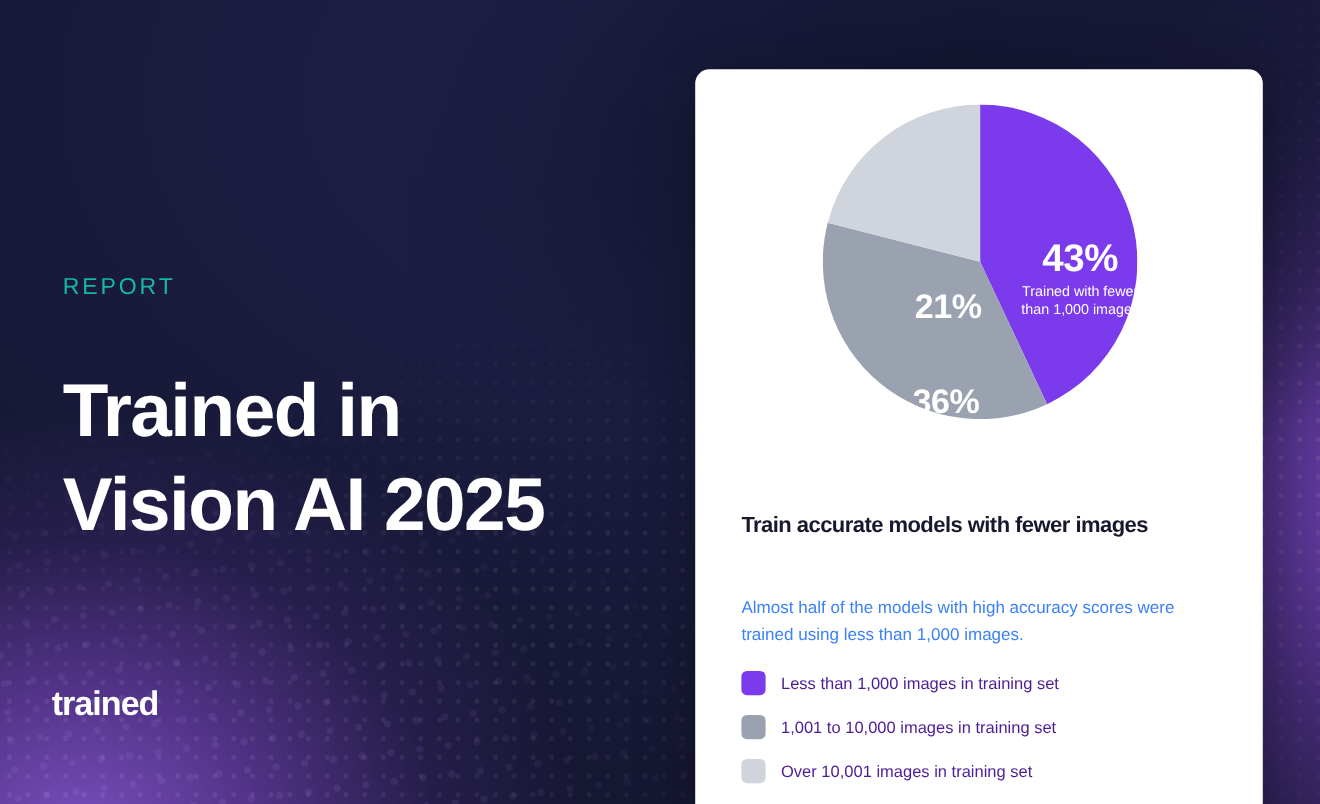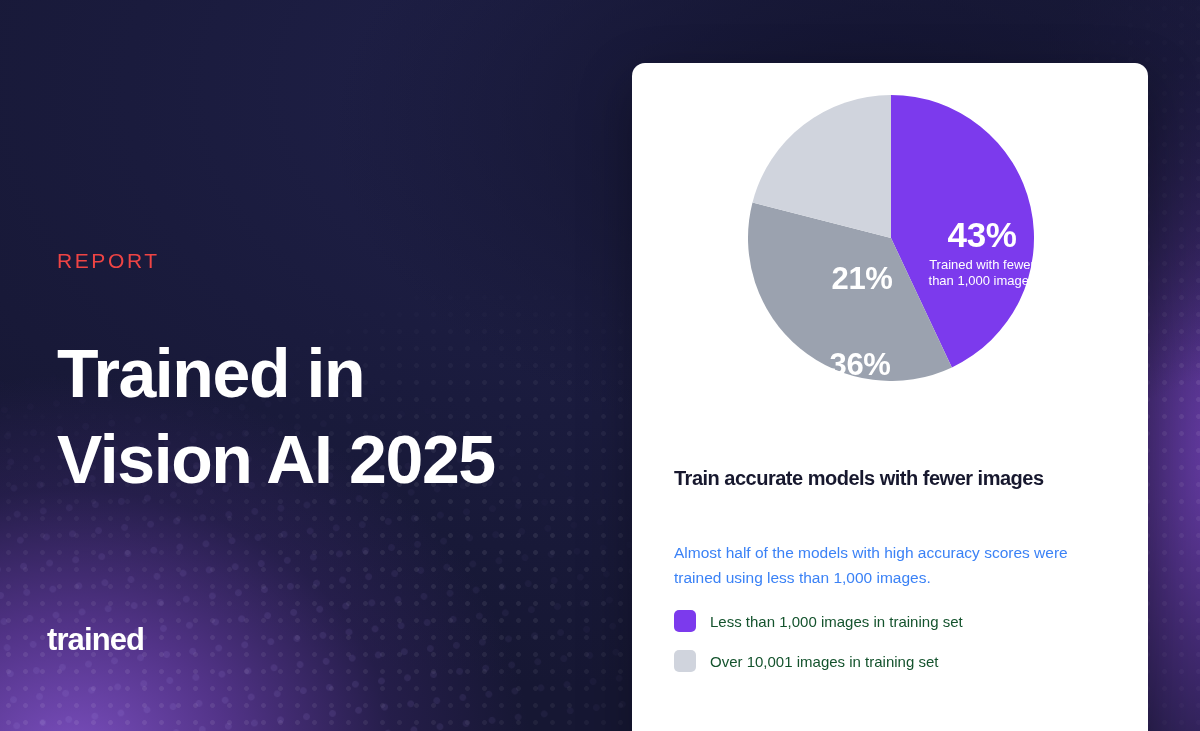"REPORT" .eyebrow { color: #ef4444 -> #14b8a6 }
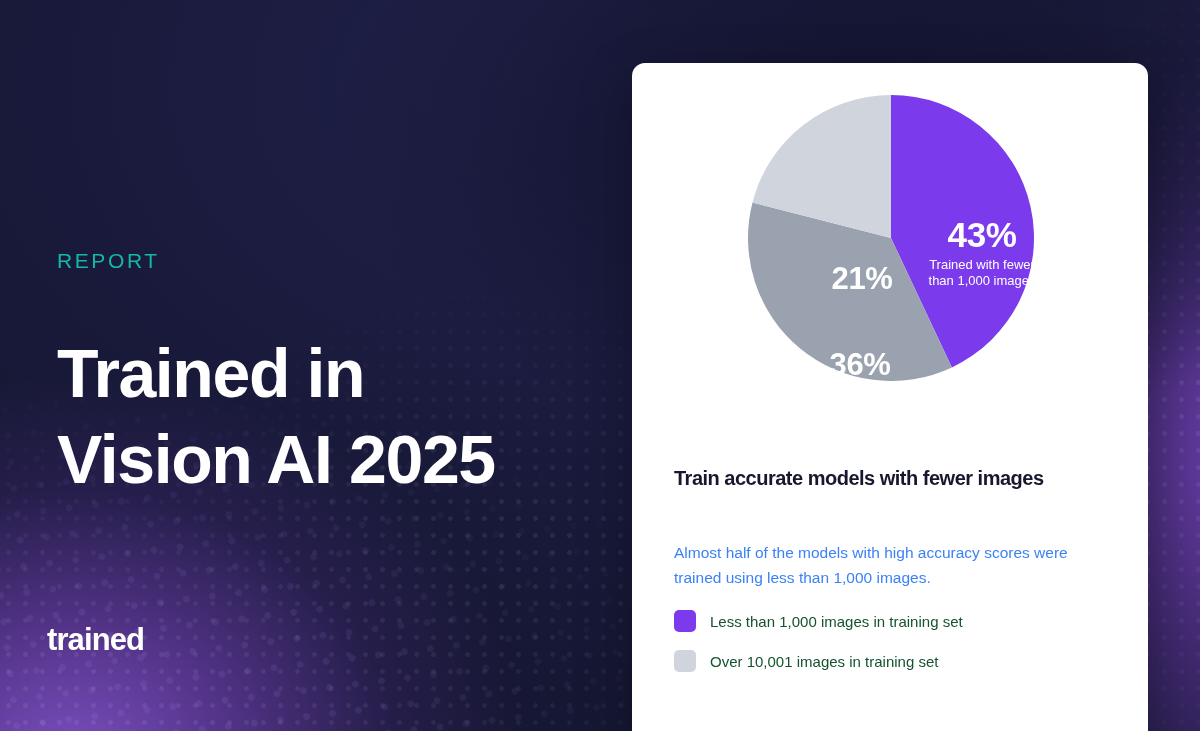"Less than 1,000 images in" .legend-text { color: #14532d -> #4c1d95 }
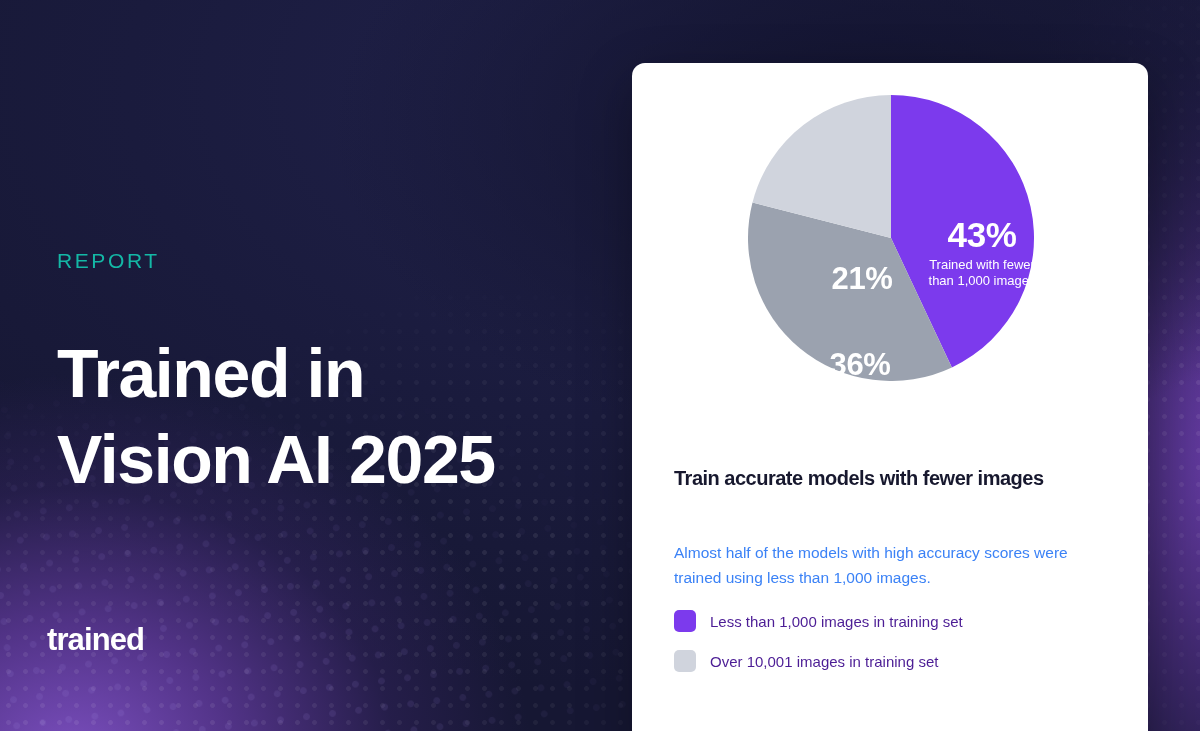"1,001 to 10,000 images in" div.legend-item { html: none -> <div> <span></span> <span>1,001 to 10,000 images in training set</span> </div> }
